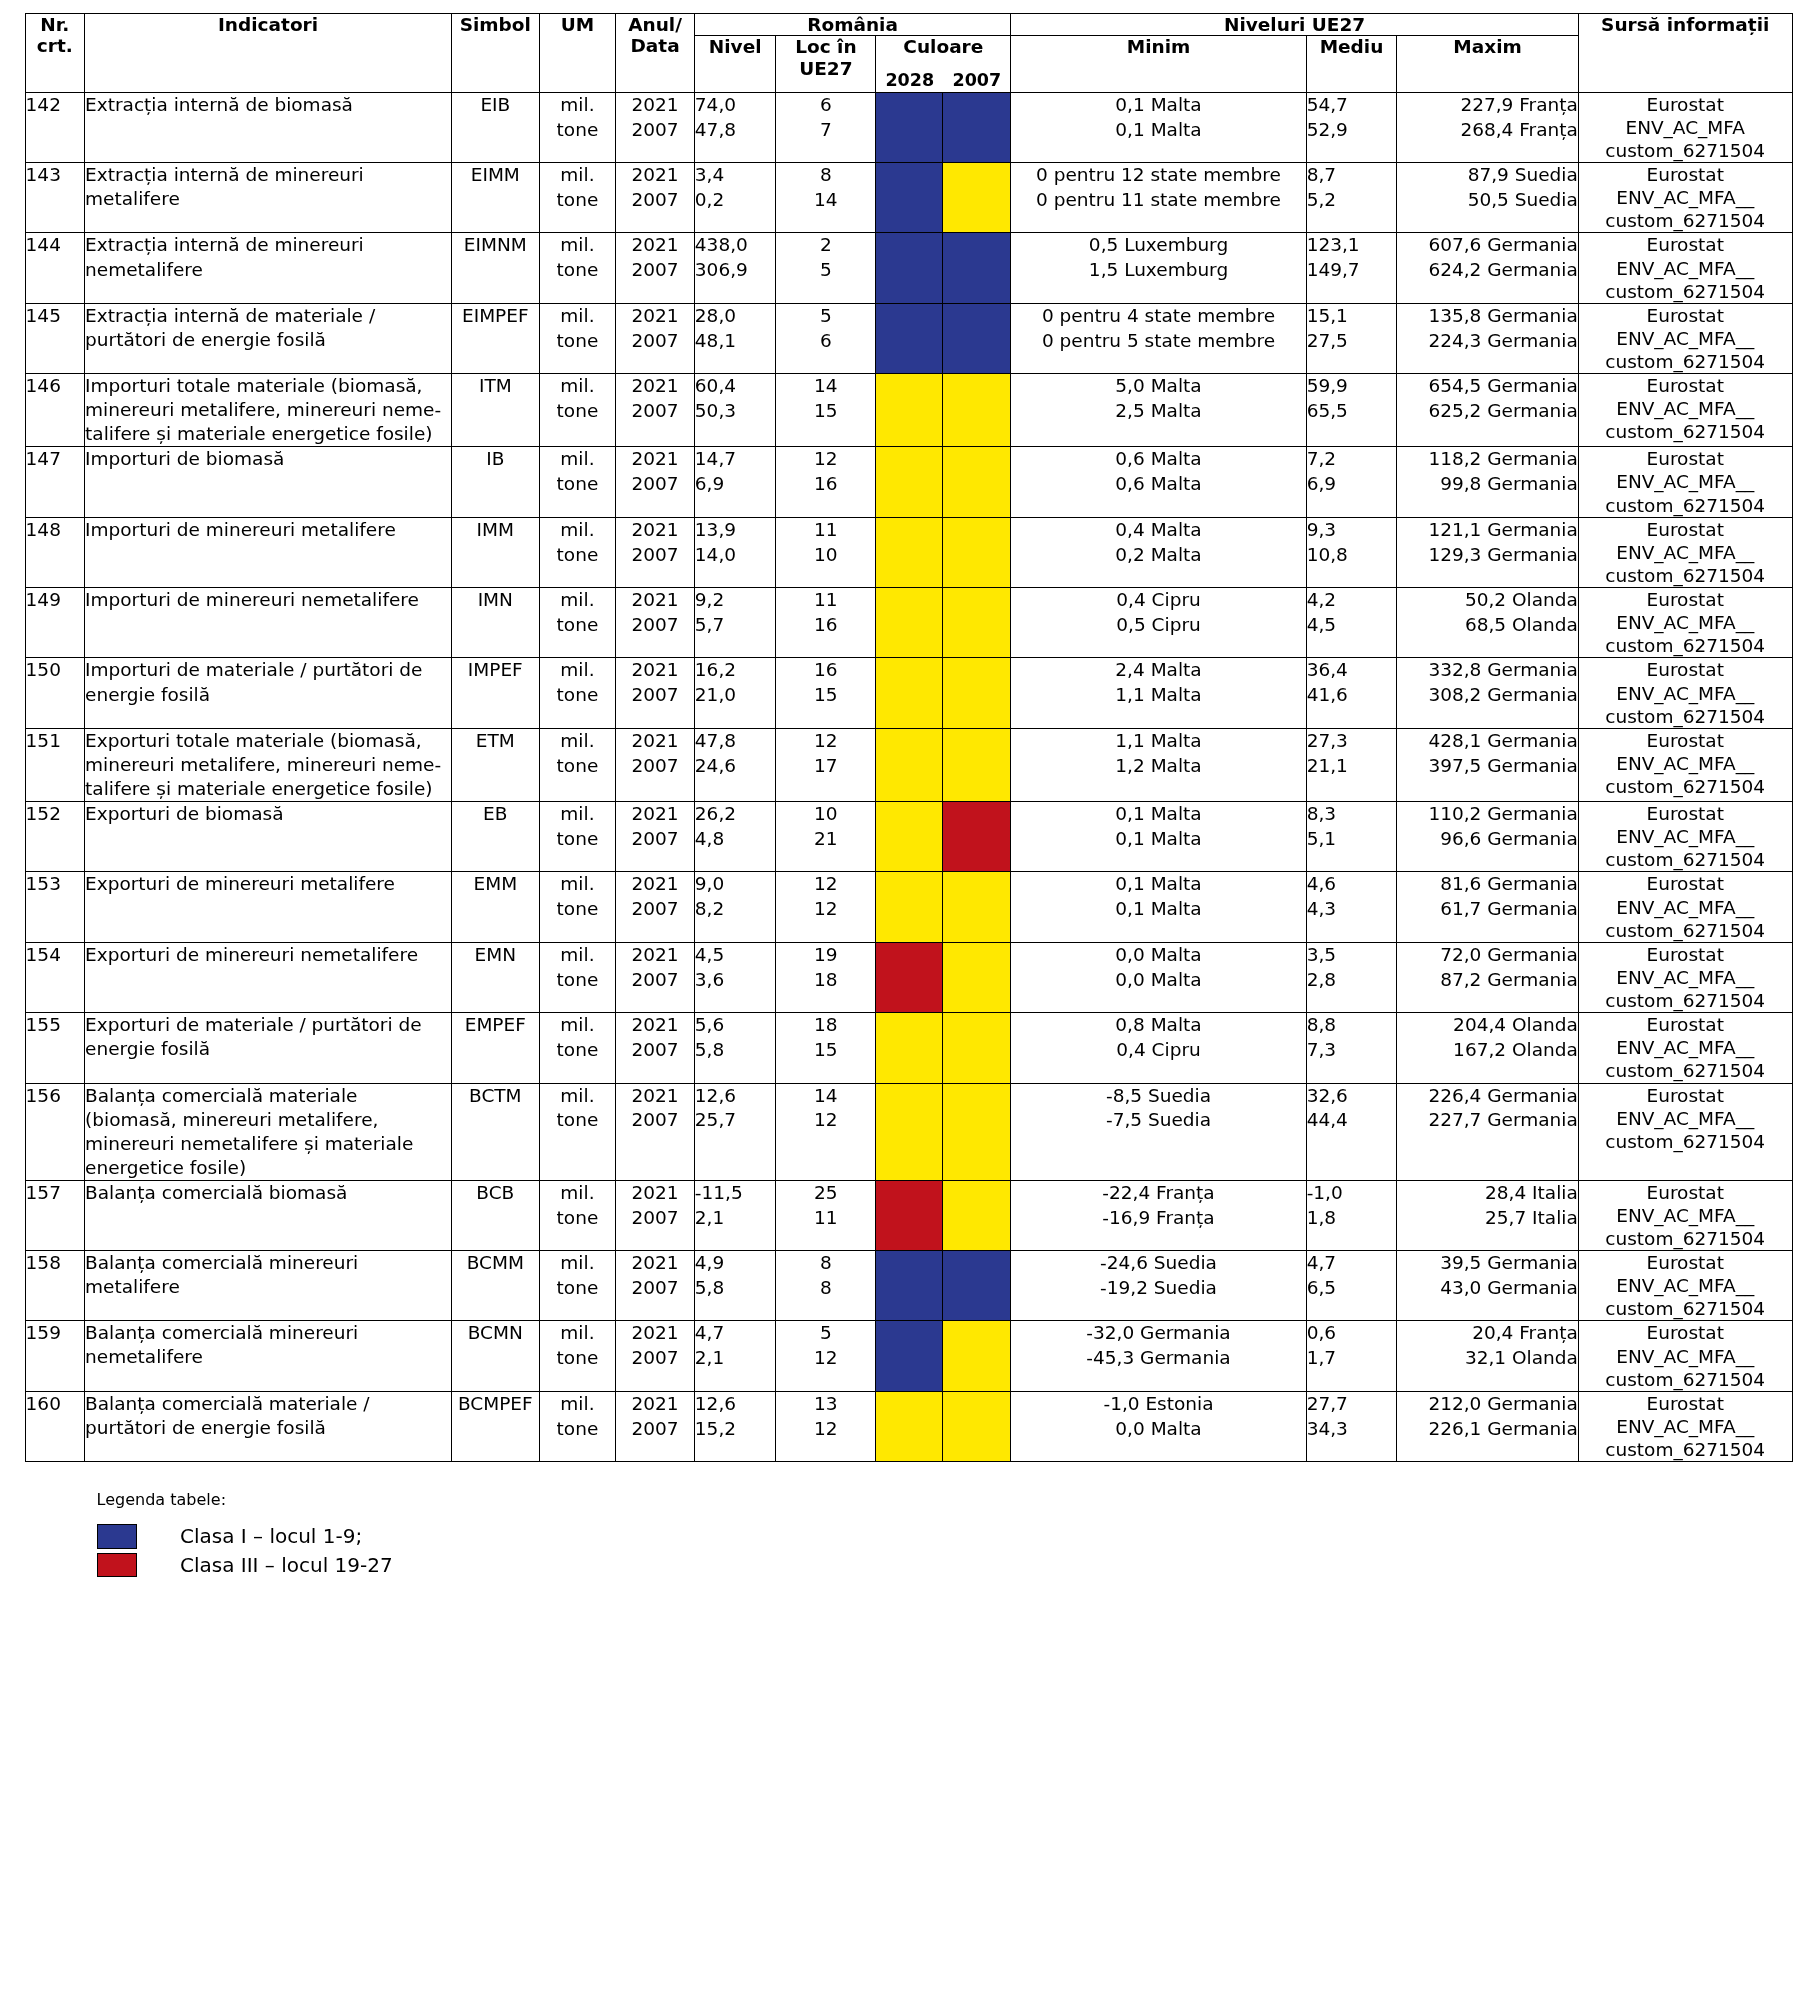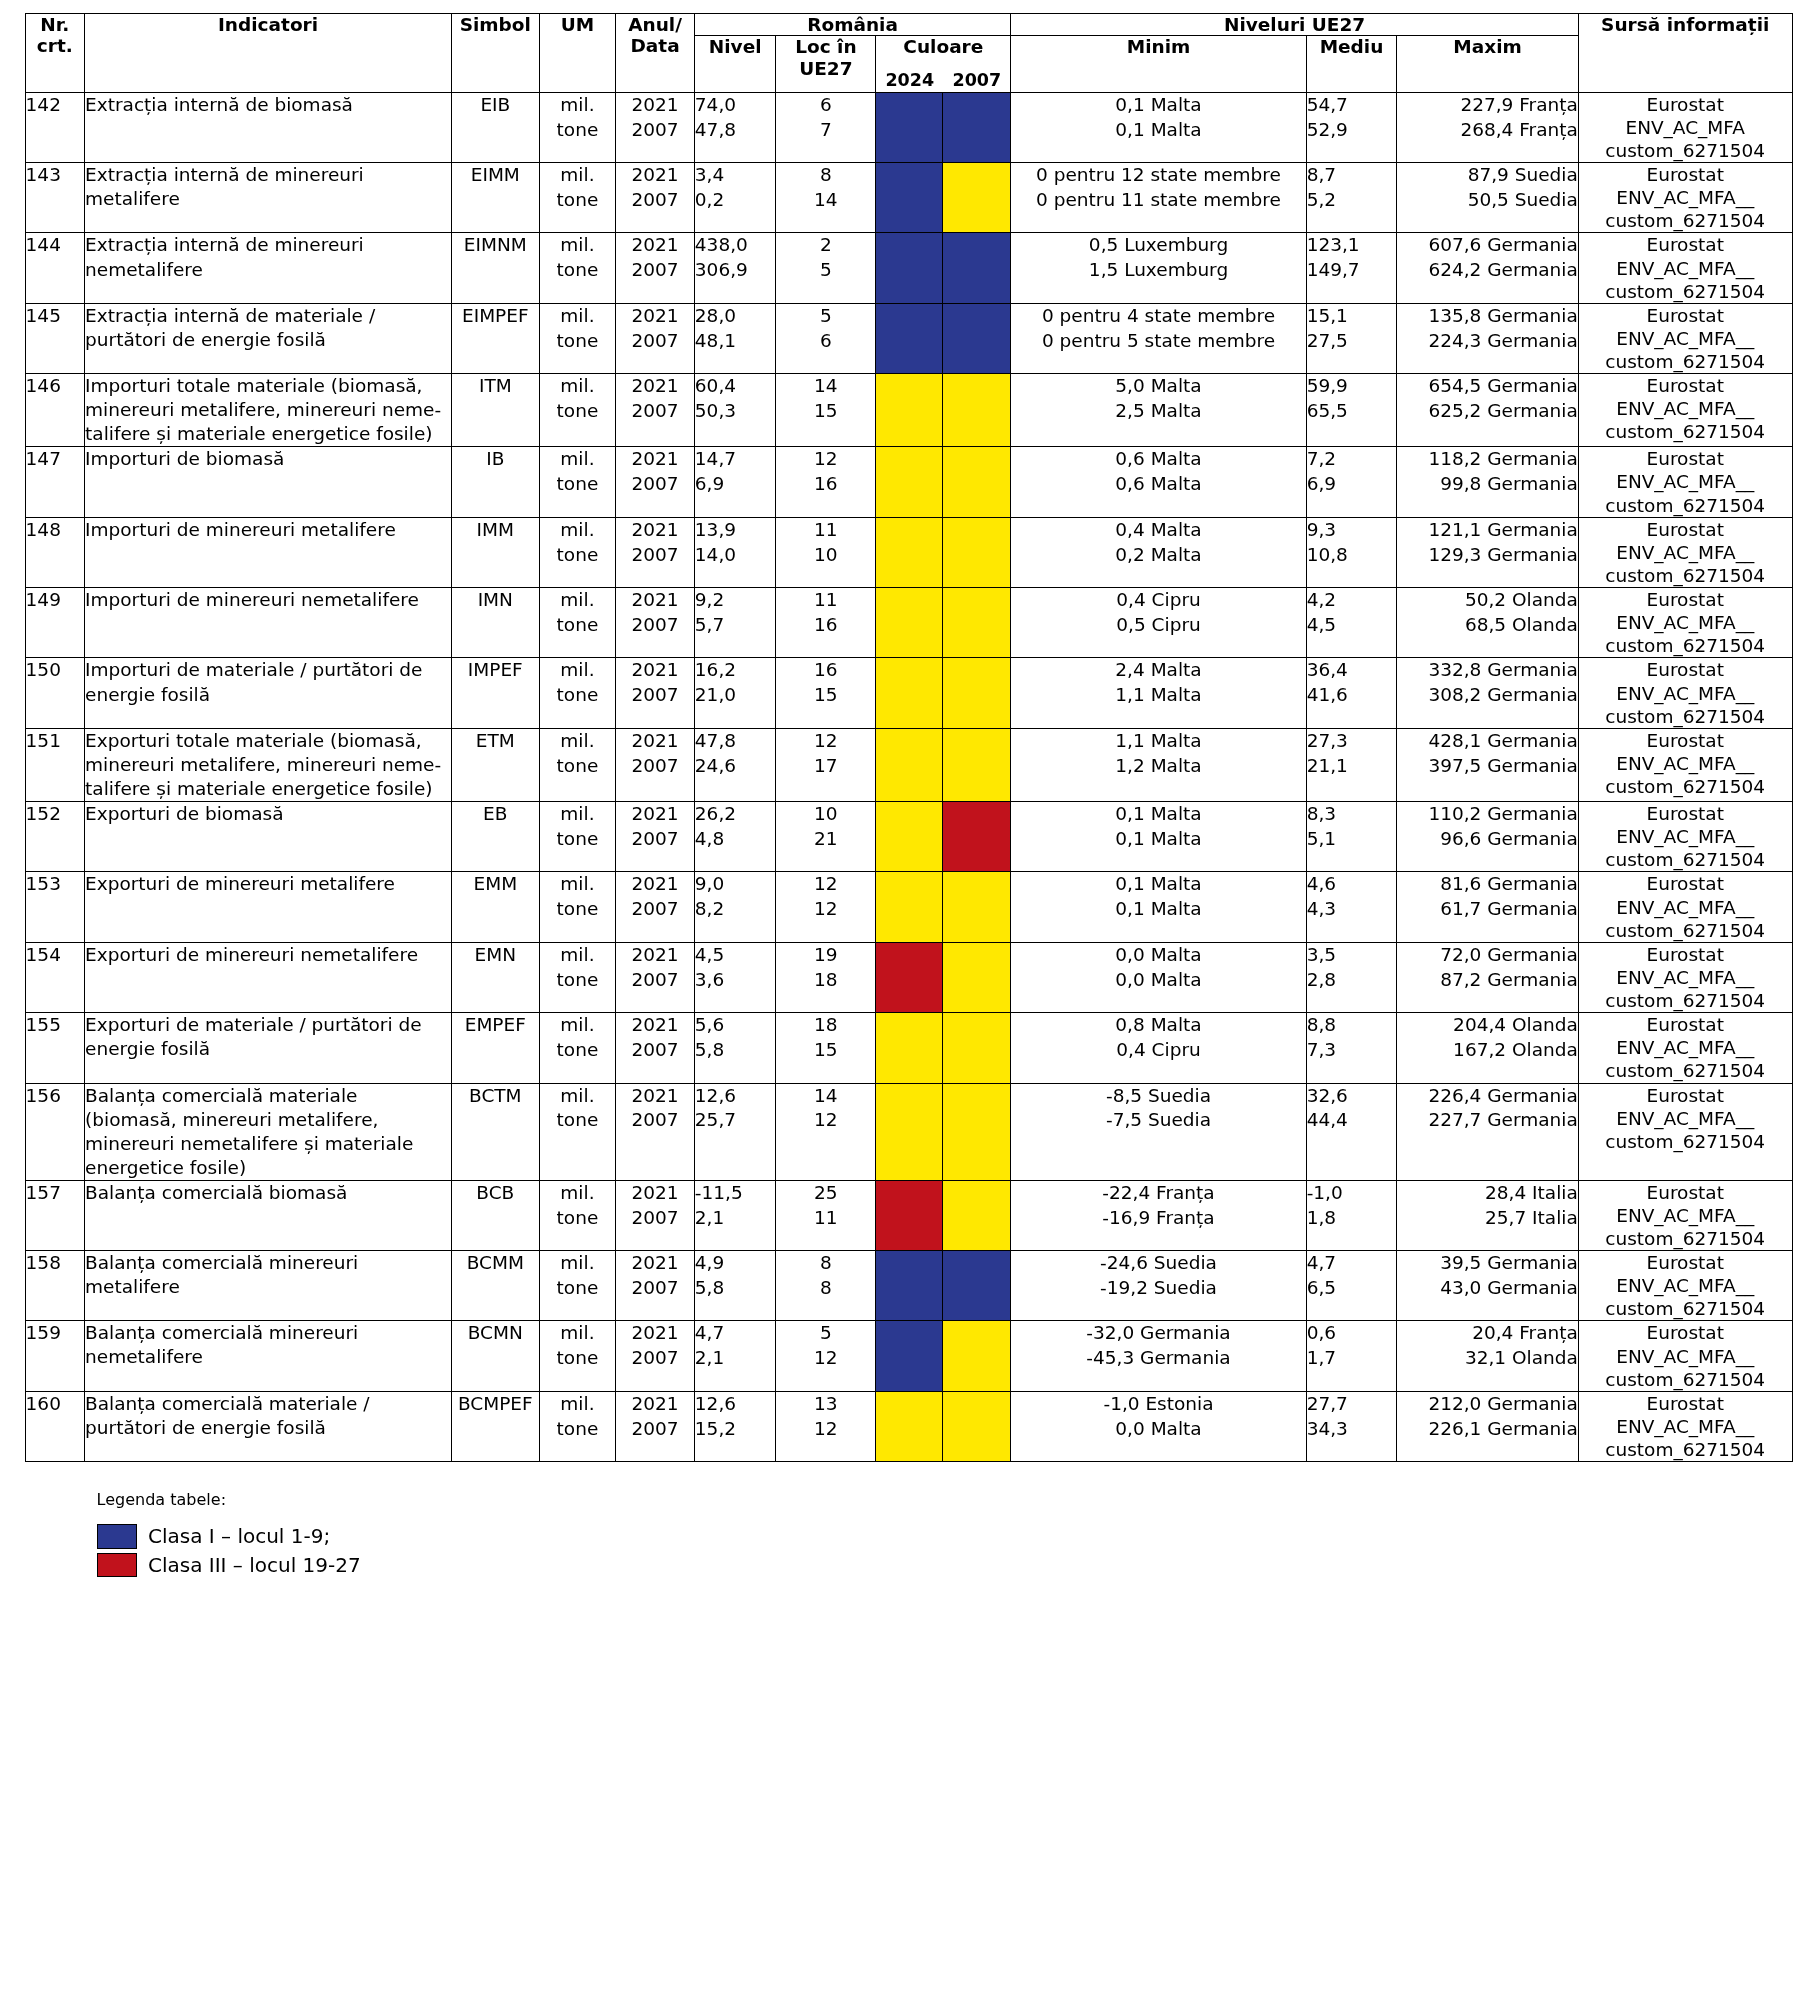"2024" span.hdr-sub { text: 2024 -> 2028 }
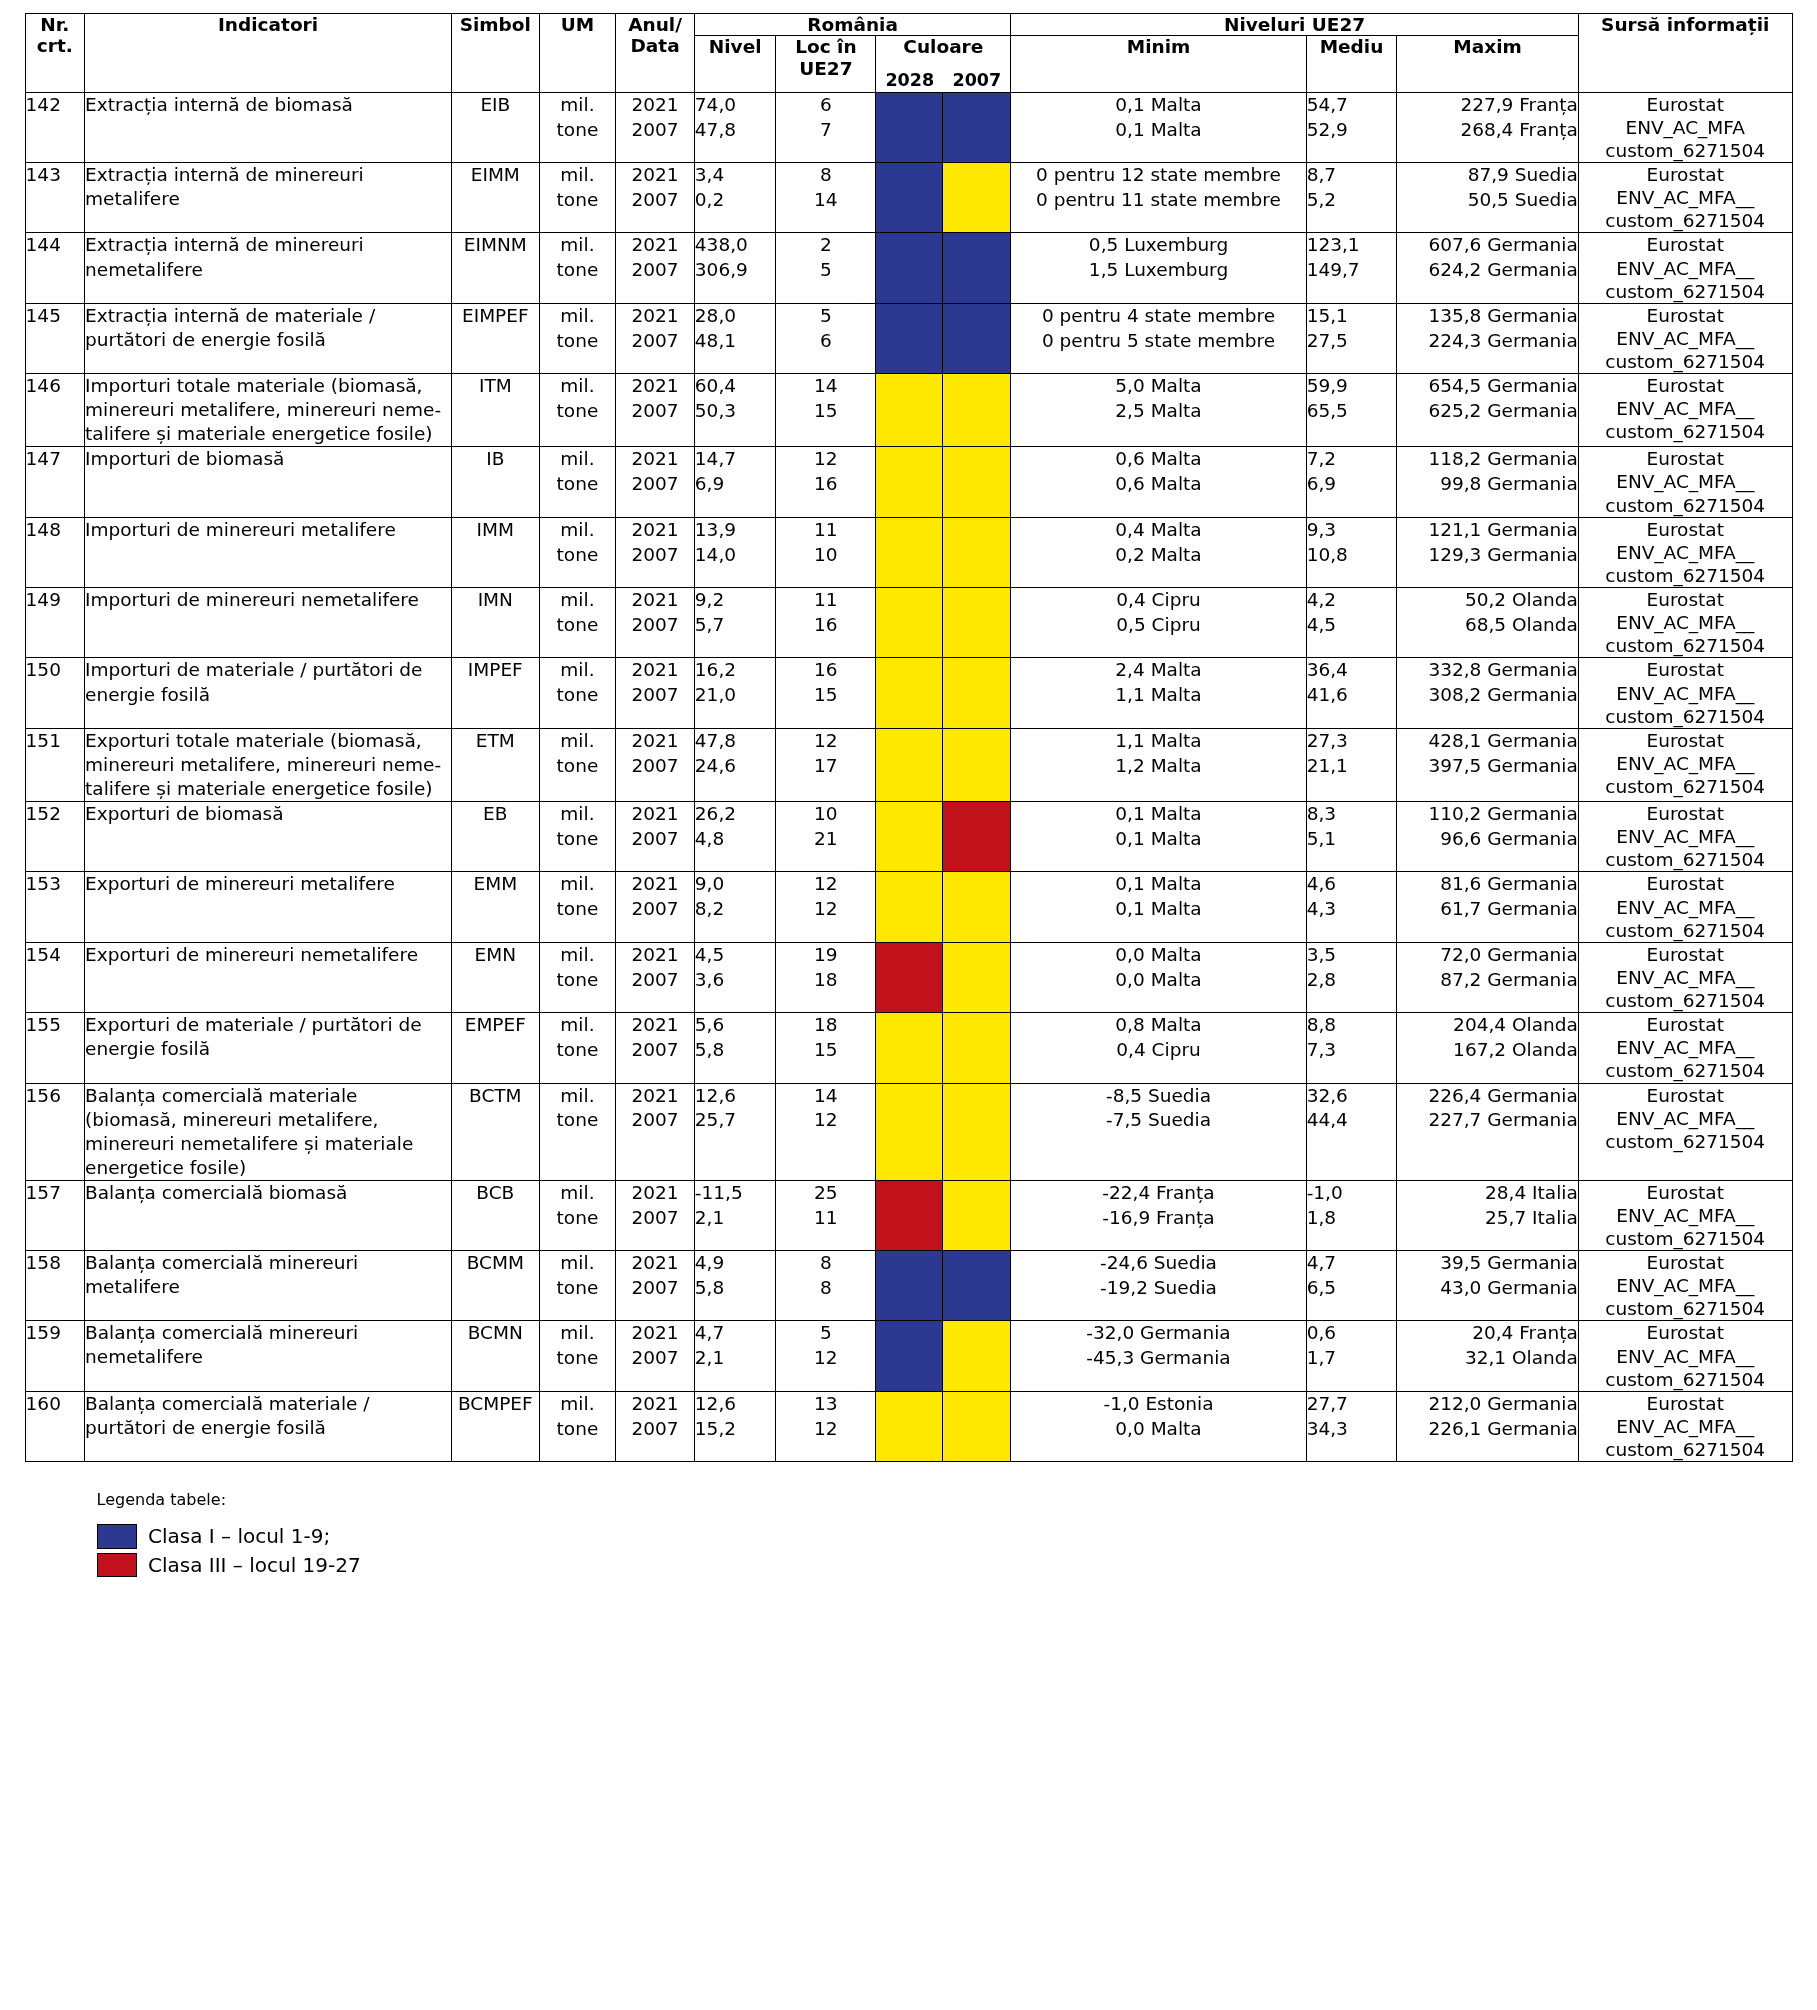"Clasa I – locul 1-9;" .legend-row { gap: none -> 32px }
